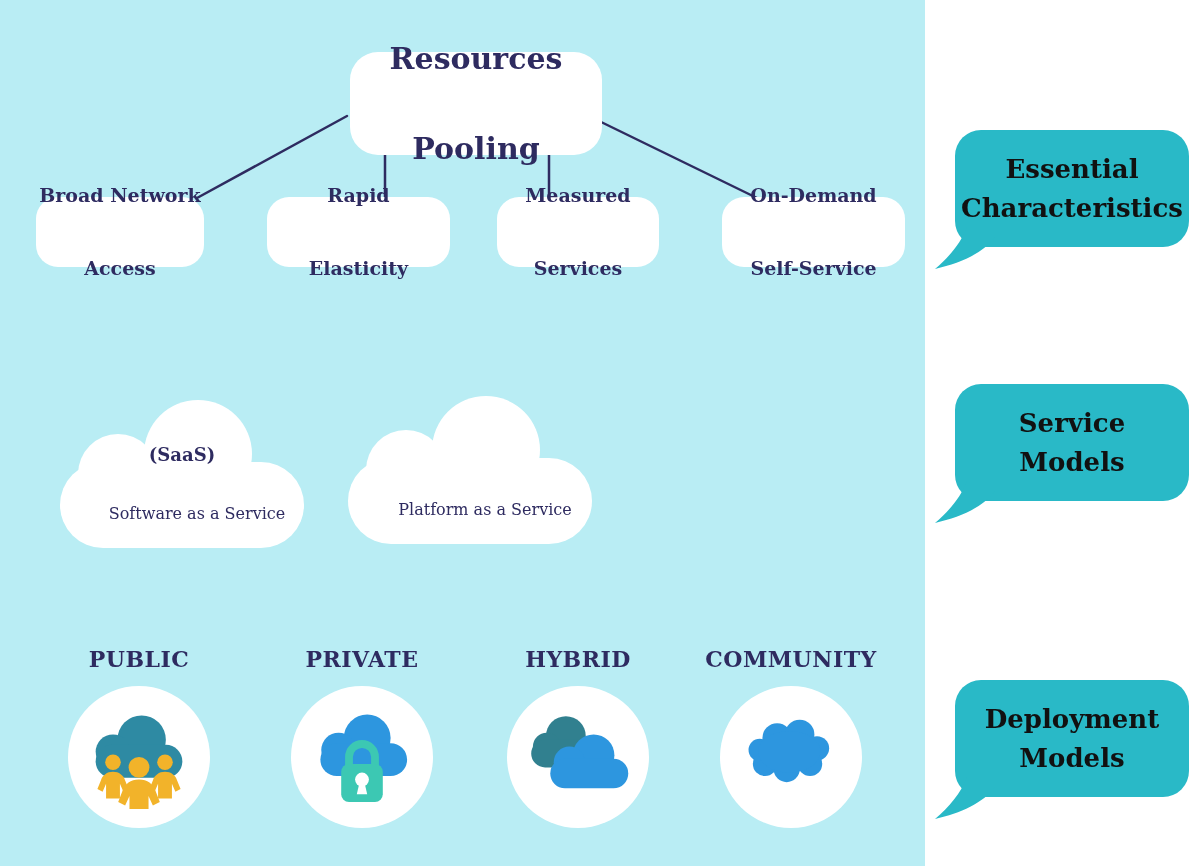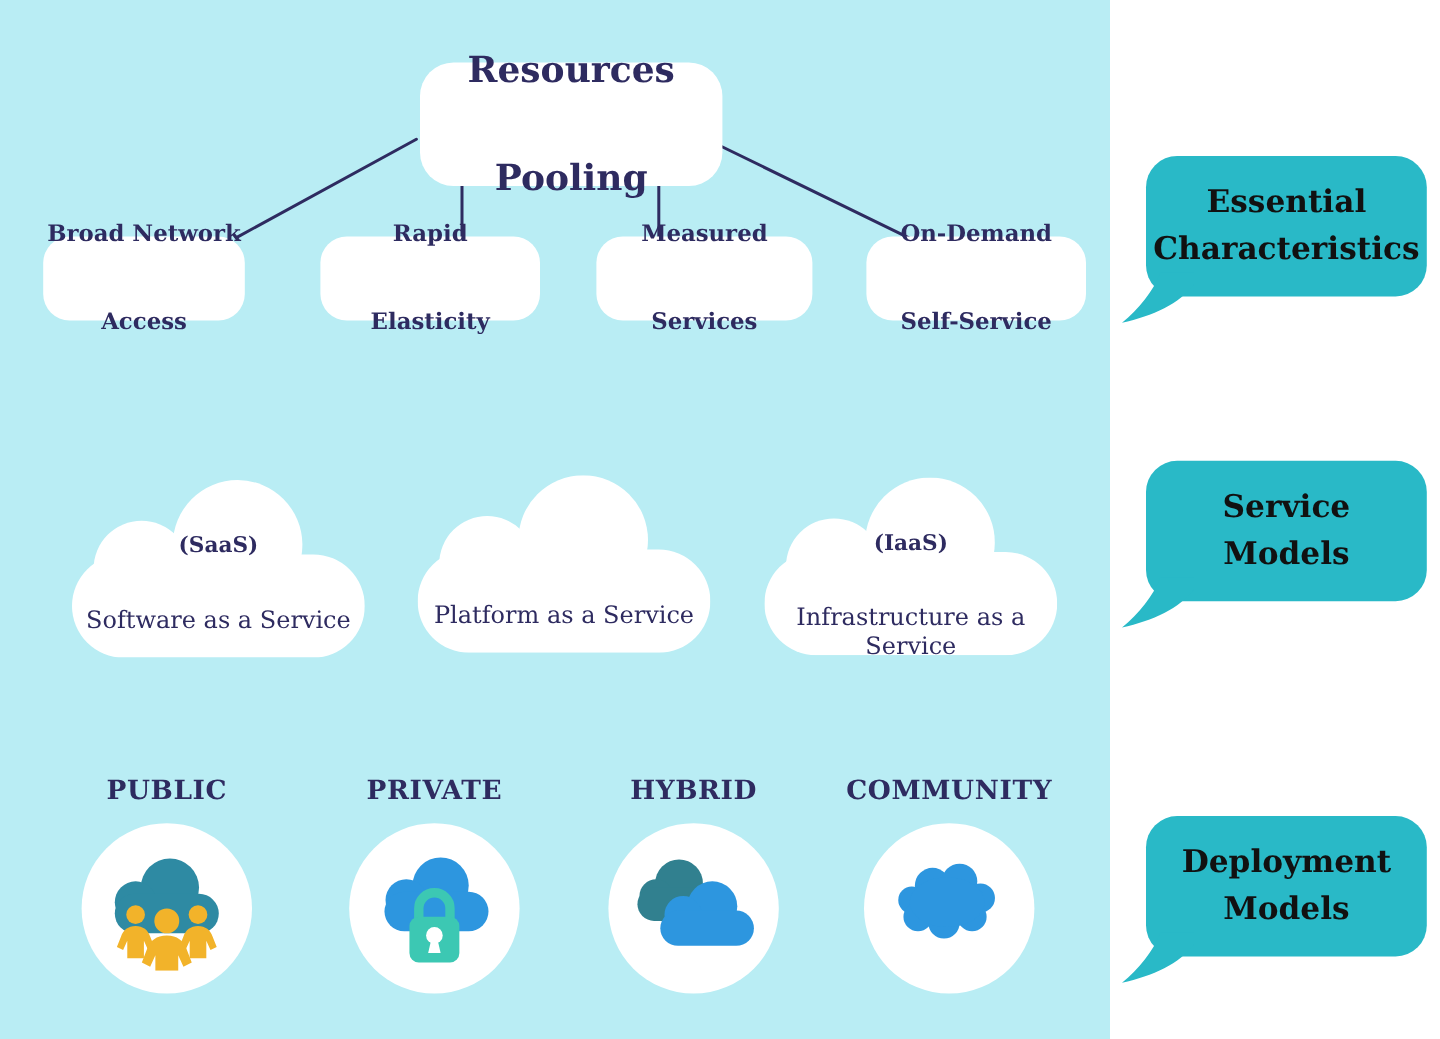"Measured" #child-2 { width: 180px -> 162px }
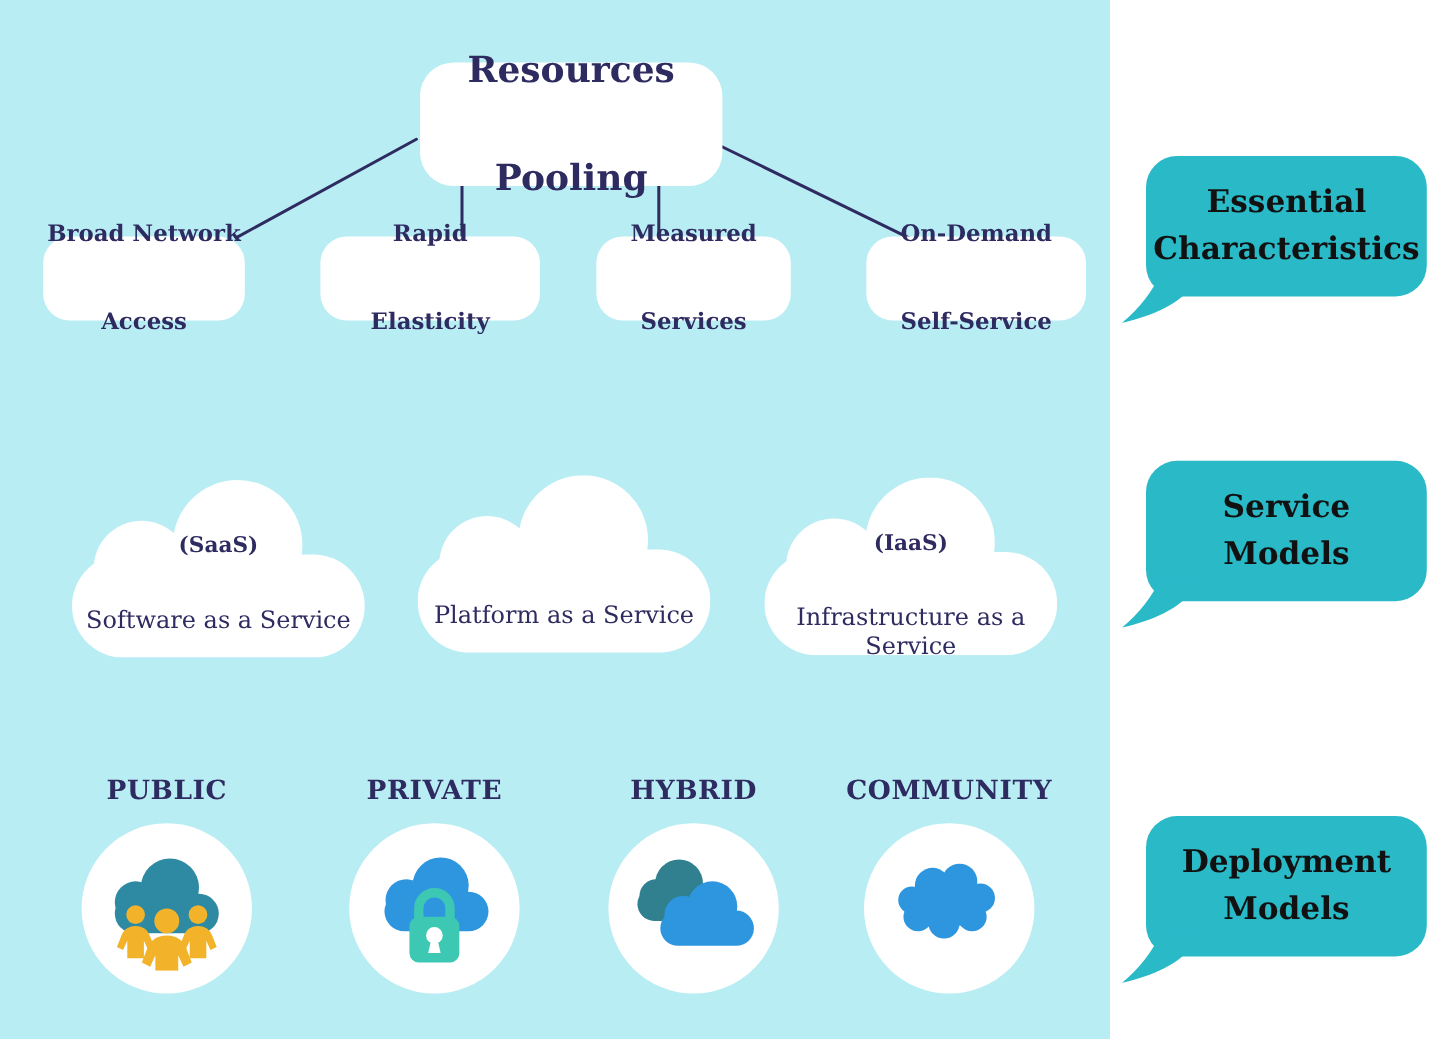"(IaaS)" div.cloud { html: <div> <svg> <circle></circle> <circle></circle> <rect></rect> </svg> <div>(IaaS)</div> <div>Infrastructure as a Service</div> </div> -> none }
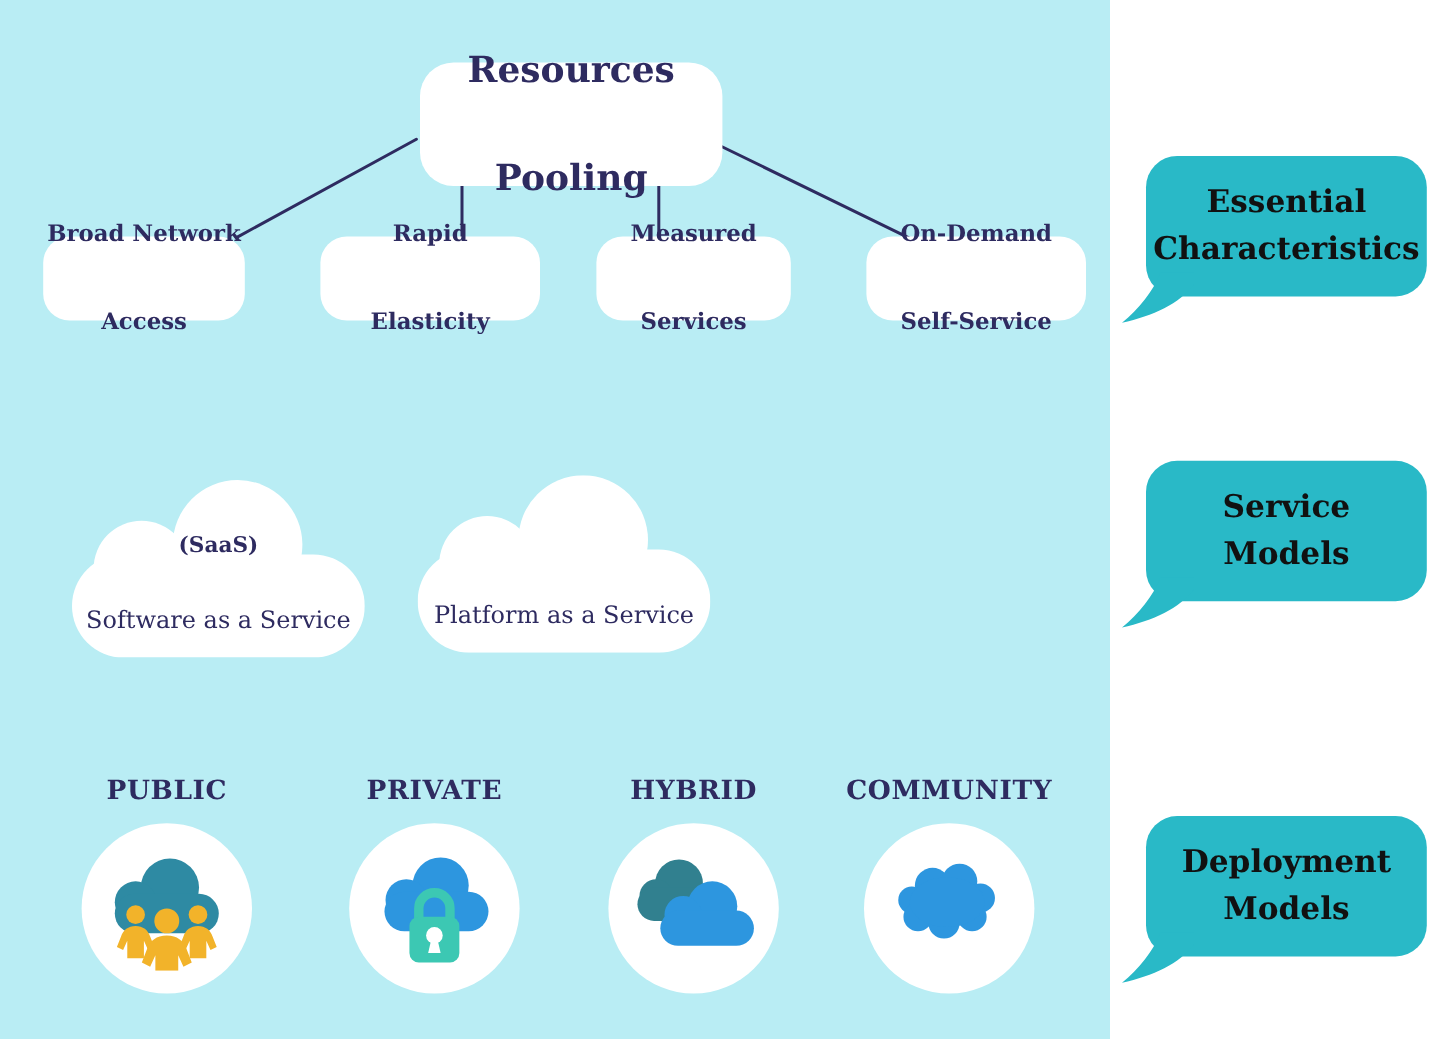"Software as a Service" .cloud .full { font-size: 20px -> 16px; left: 0 -> 15px }
